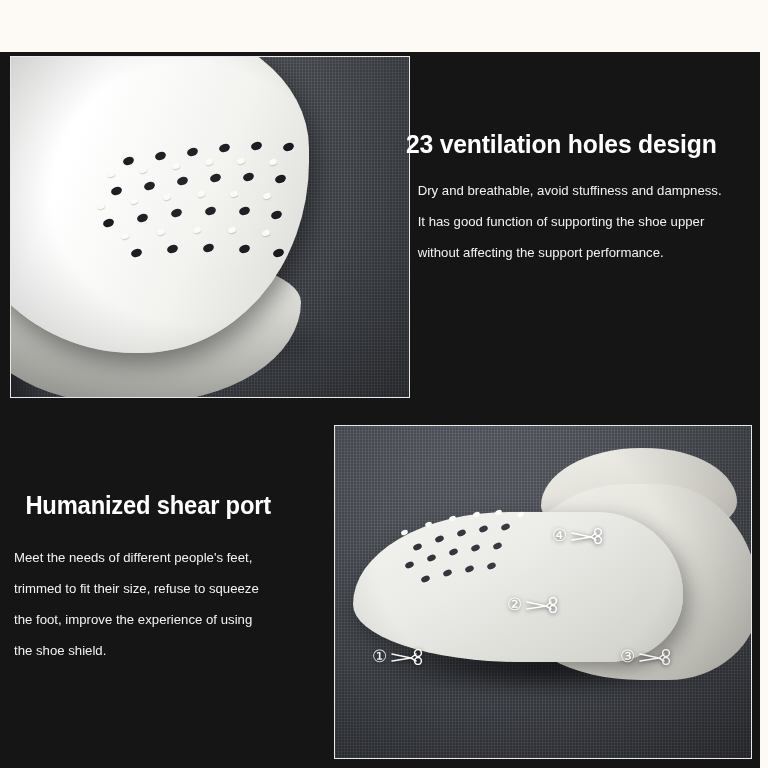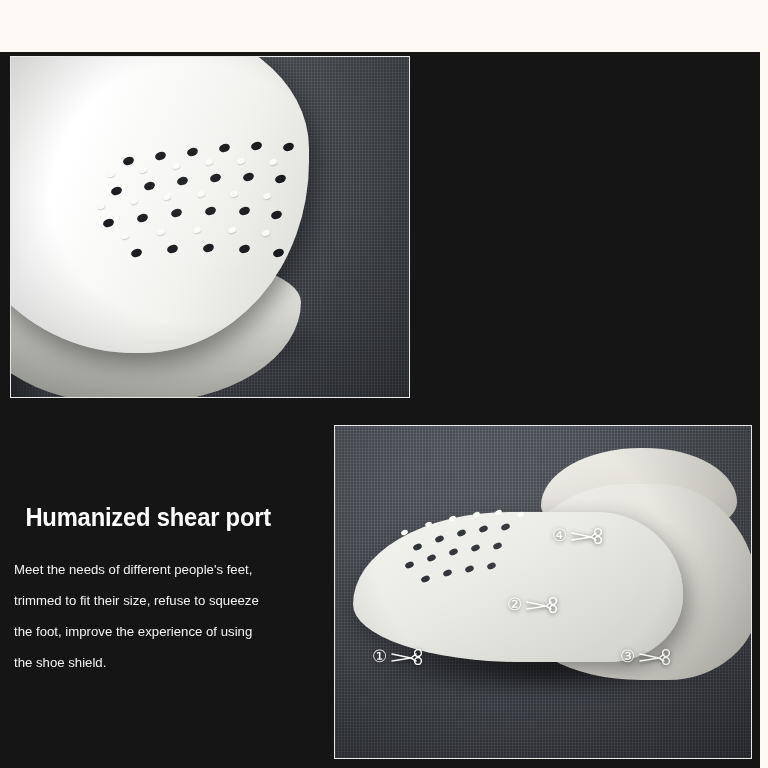"23 ventilation holes design" div { html: none -> <div> <div>23 ventilation holes design</div> <div> <span>Dry and breathable, avoid stuffiness and dampness.</span> <span>It has good function of supporting the shoe upper</span> <span>without affecting the support performance.</span> </div> </div> }
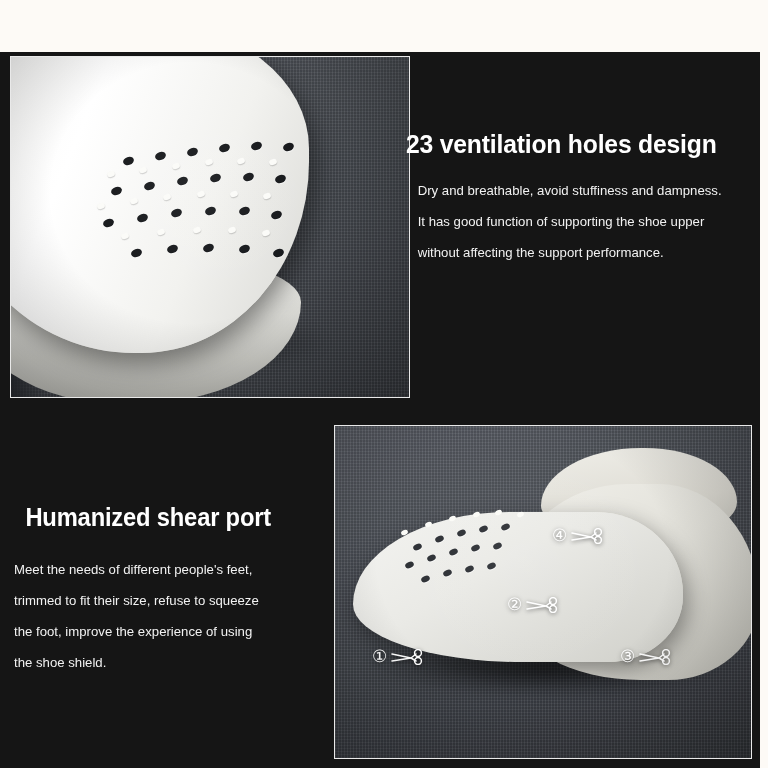"Humanized shear port" #feature-shear { margin-top: 12px -> none }
